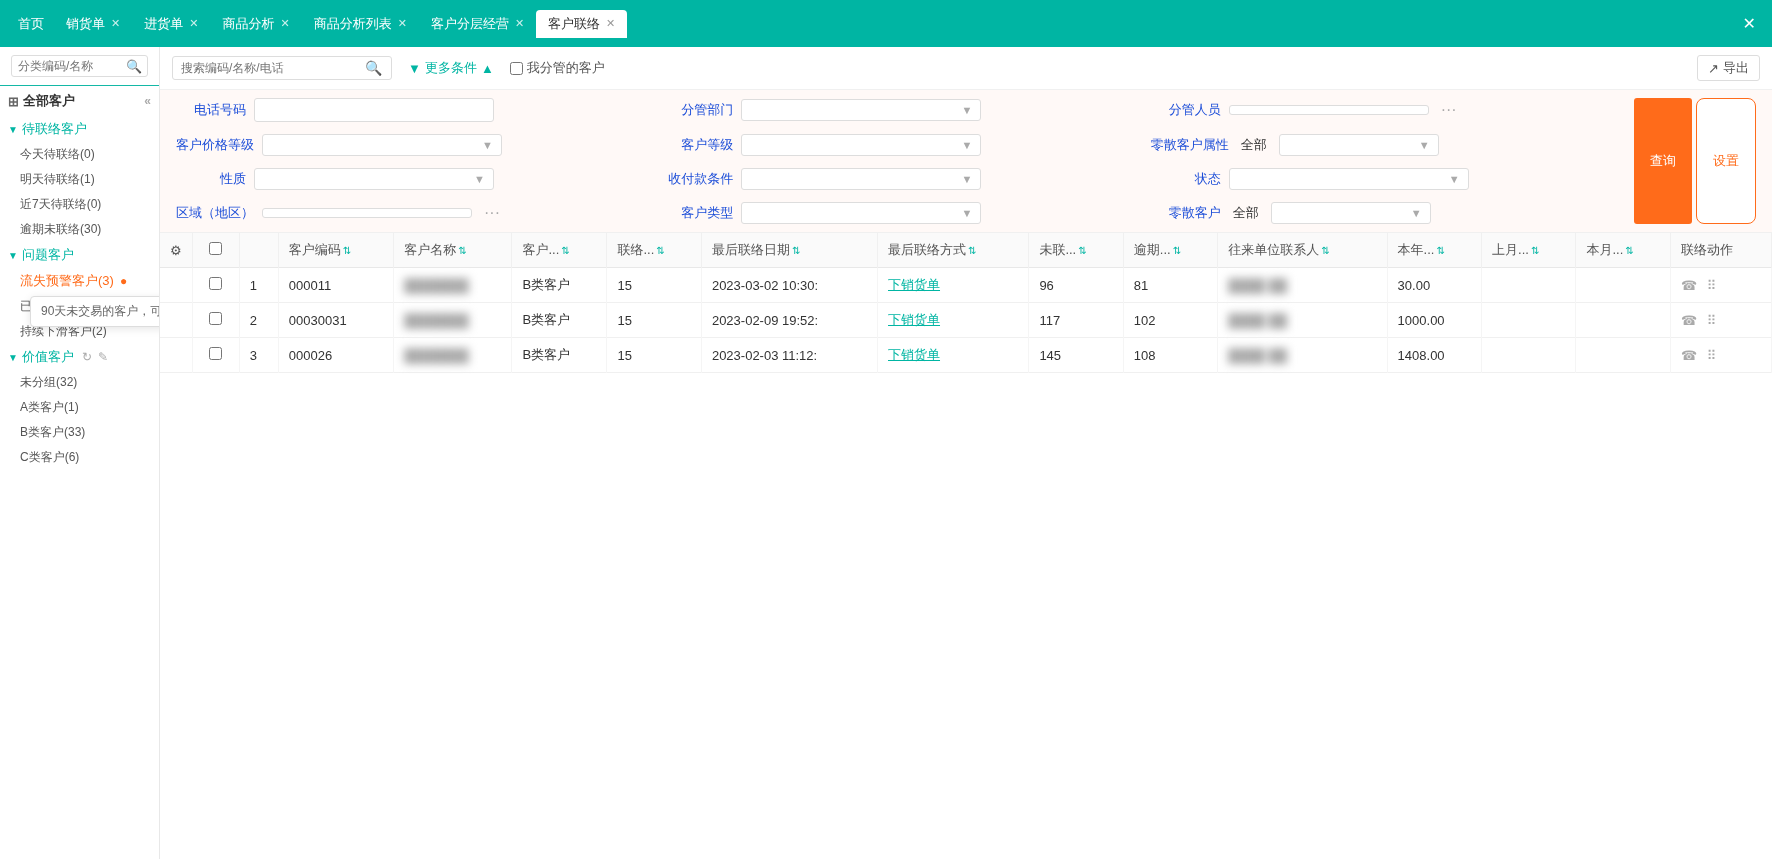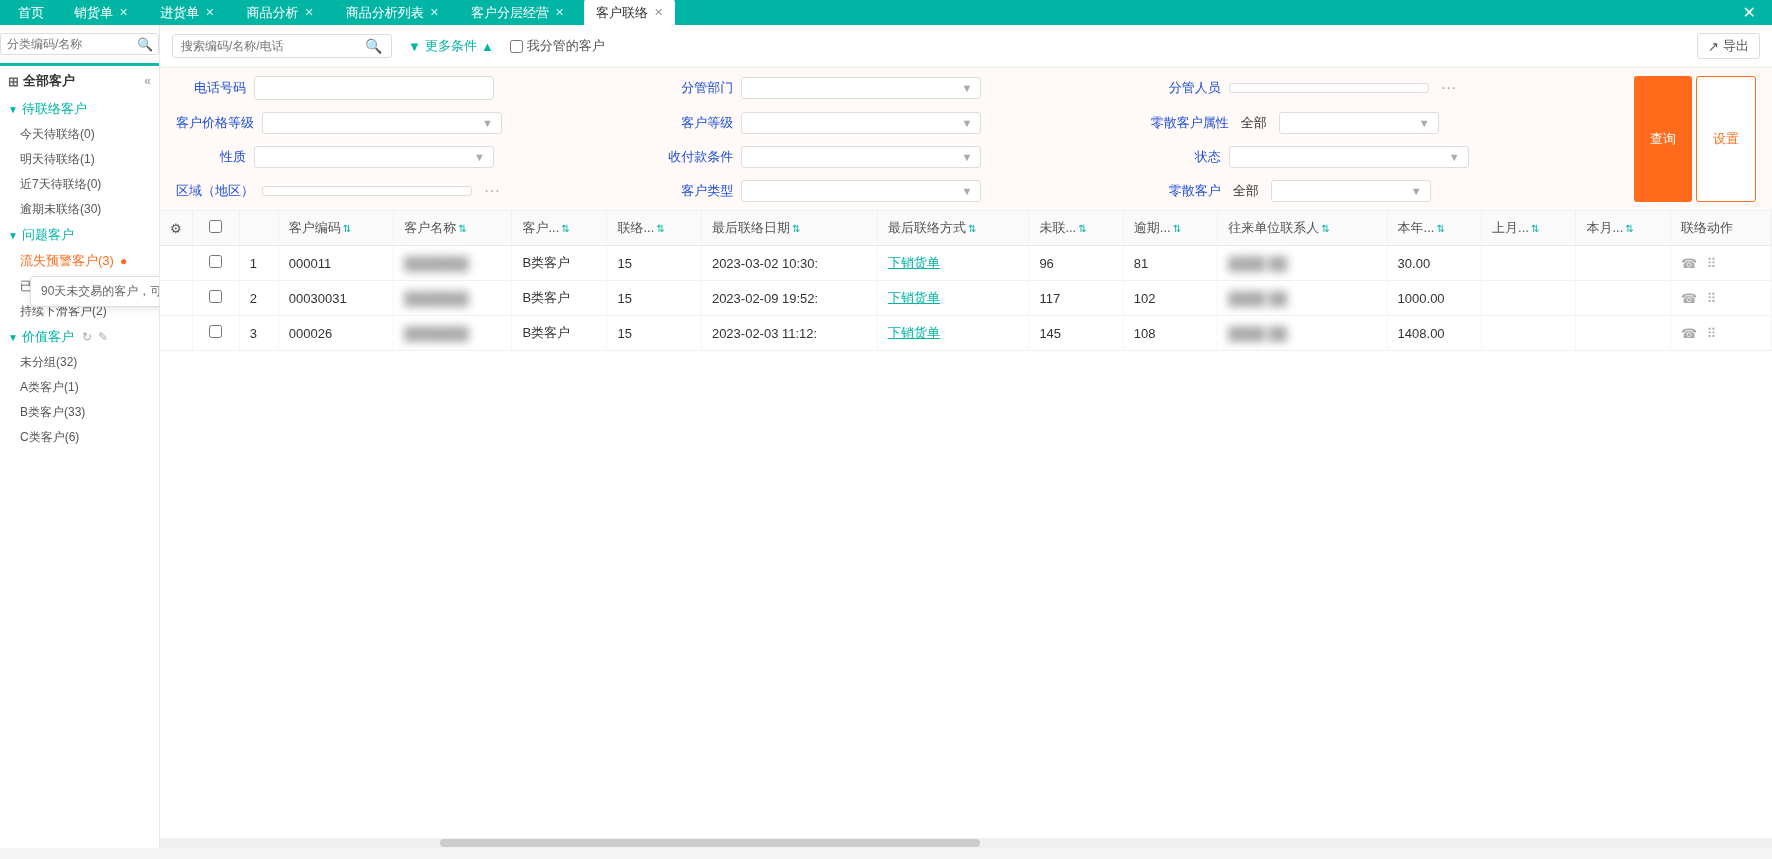"首页" .top-nav { gap: 8px -> 0; height: 25px -> 47px }
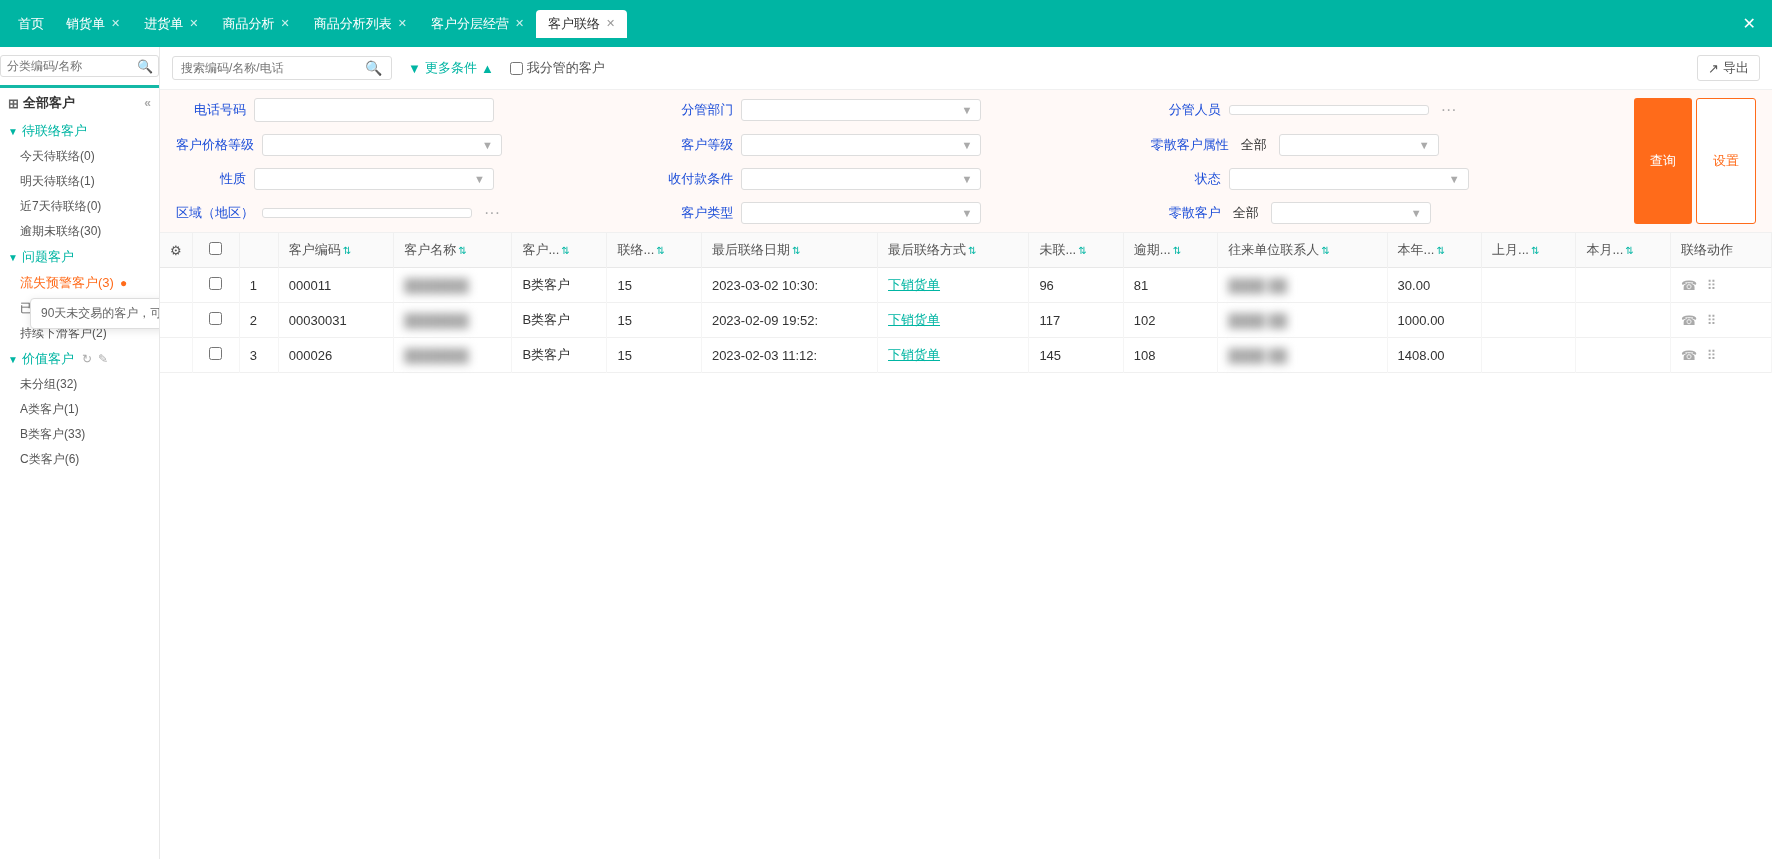"分类编码/名称" .sidebar-search { border-bottom: 3px solid #14b8a6 -> 1px solid #14b8a6; padding: 8px 0 -> 8px 11px }
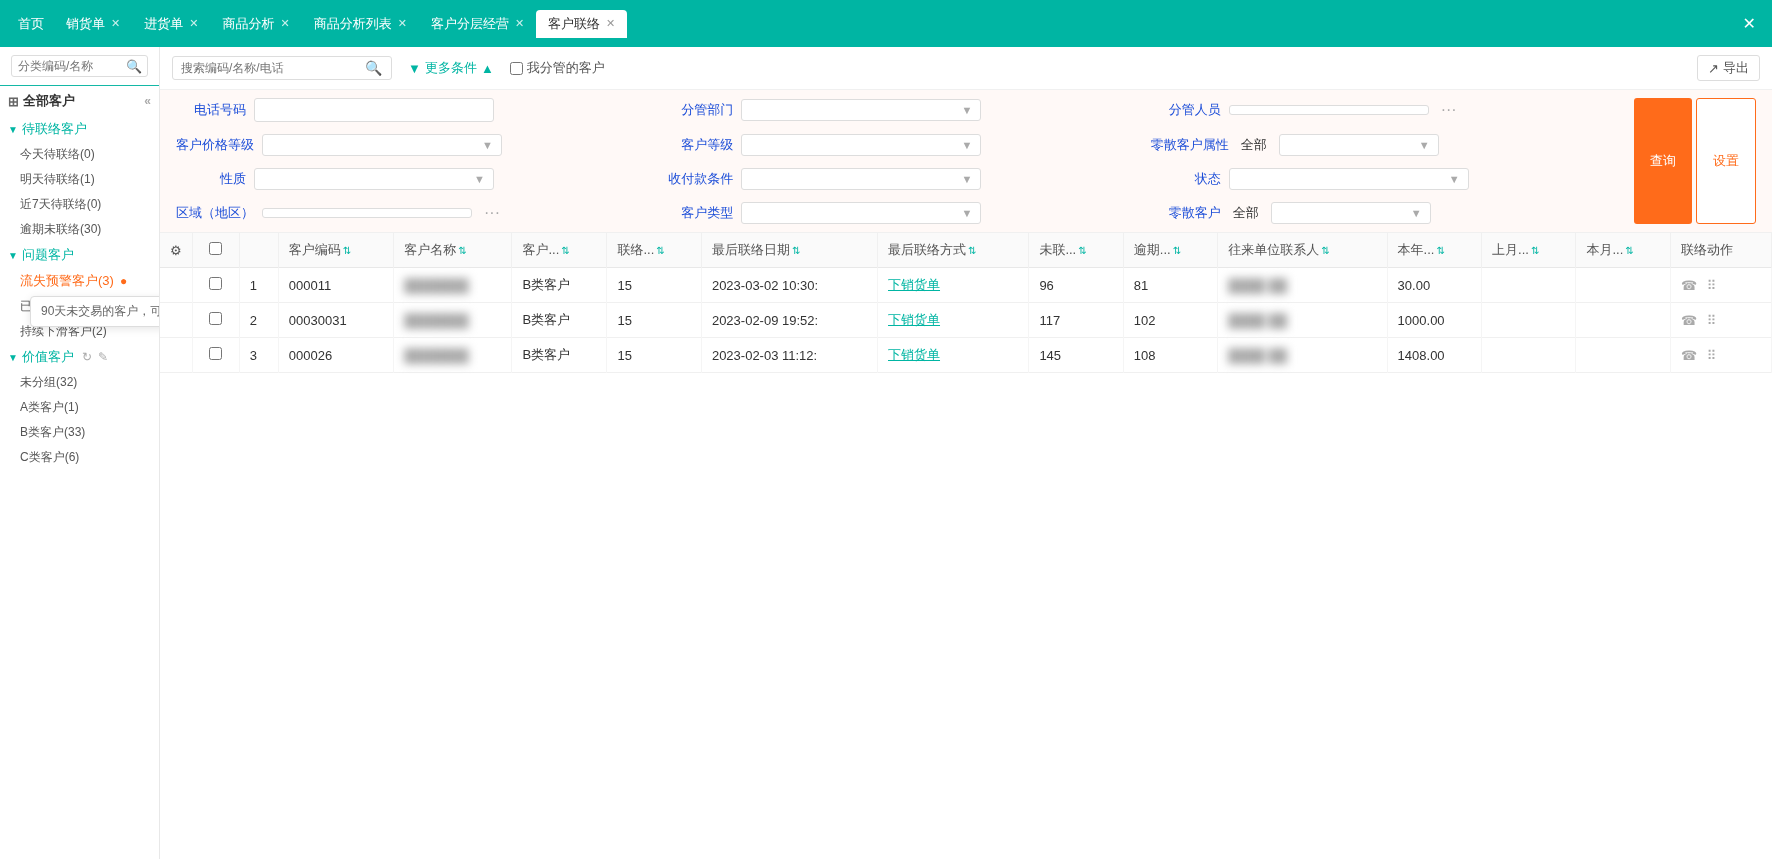"设置" .settings-btn { border-radius: 3px -> 8px }
